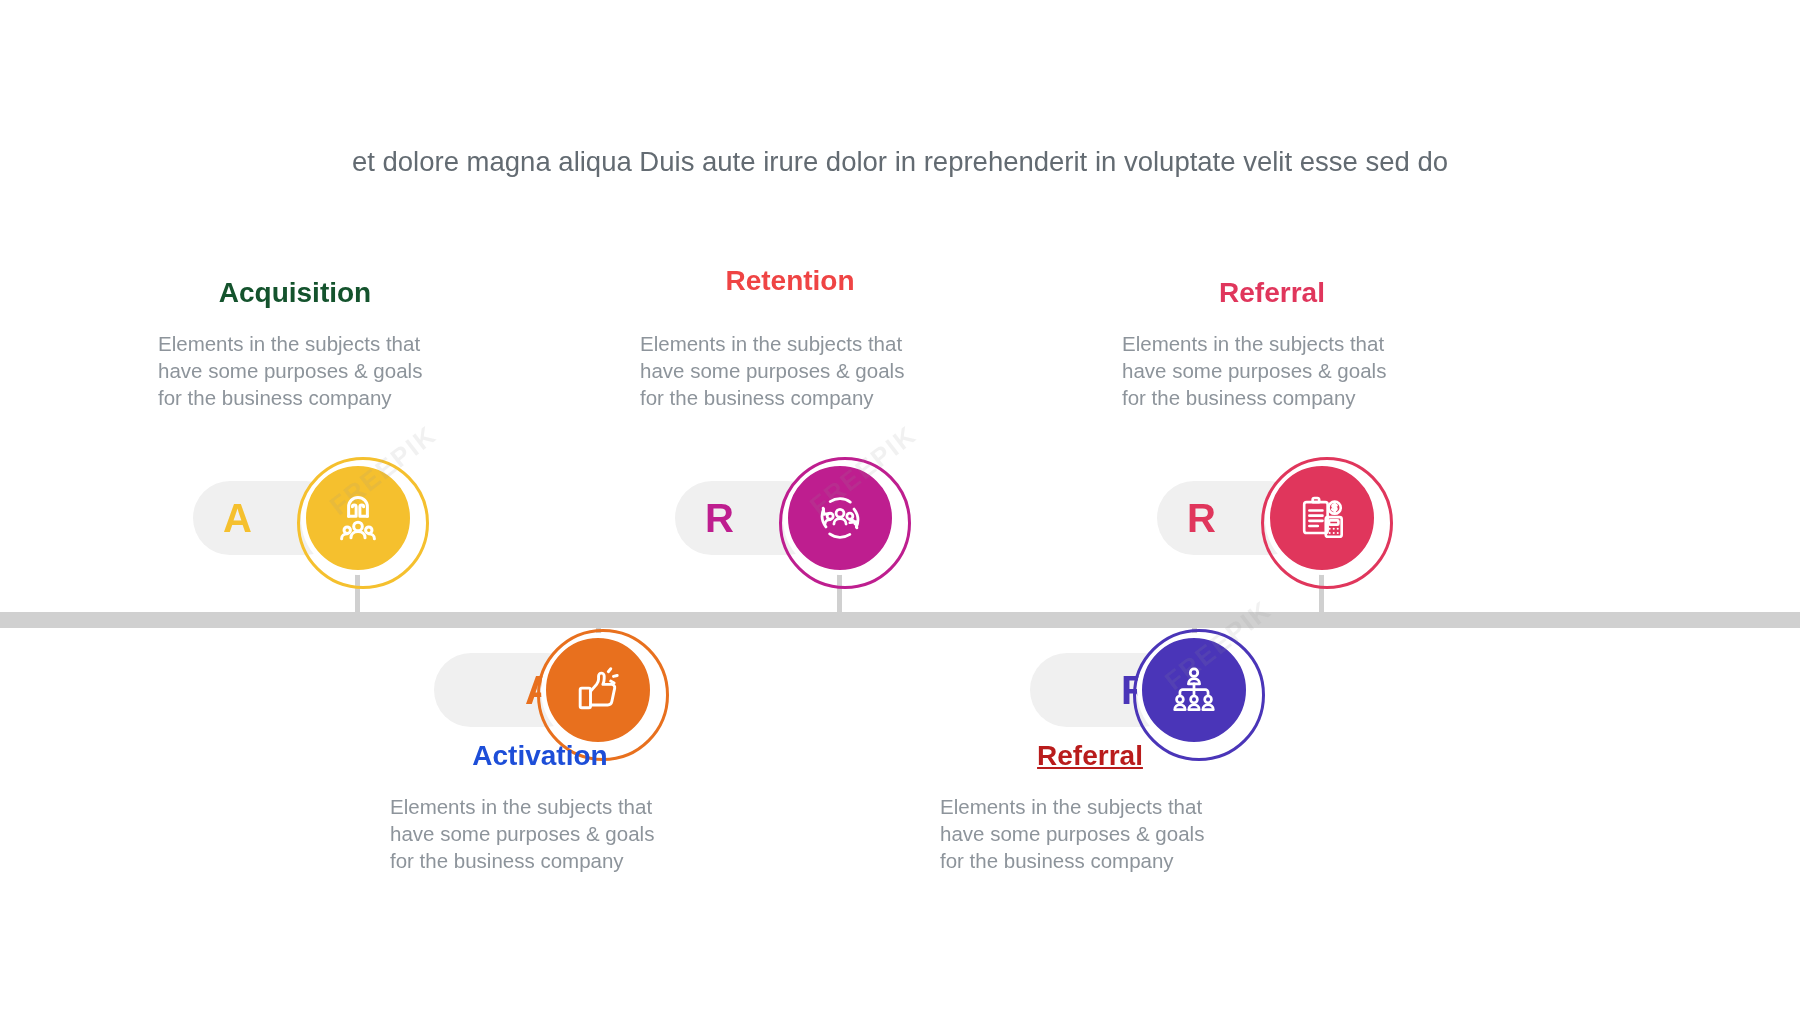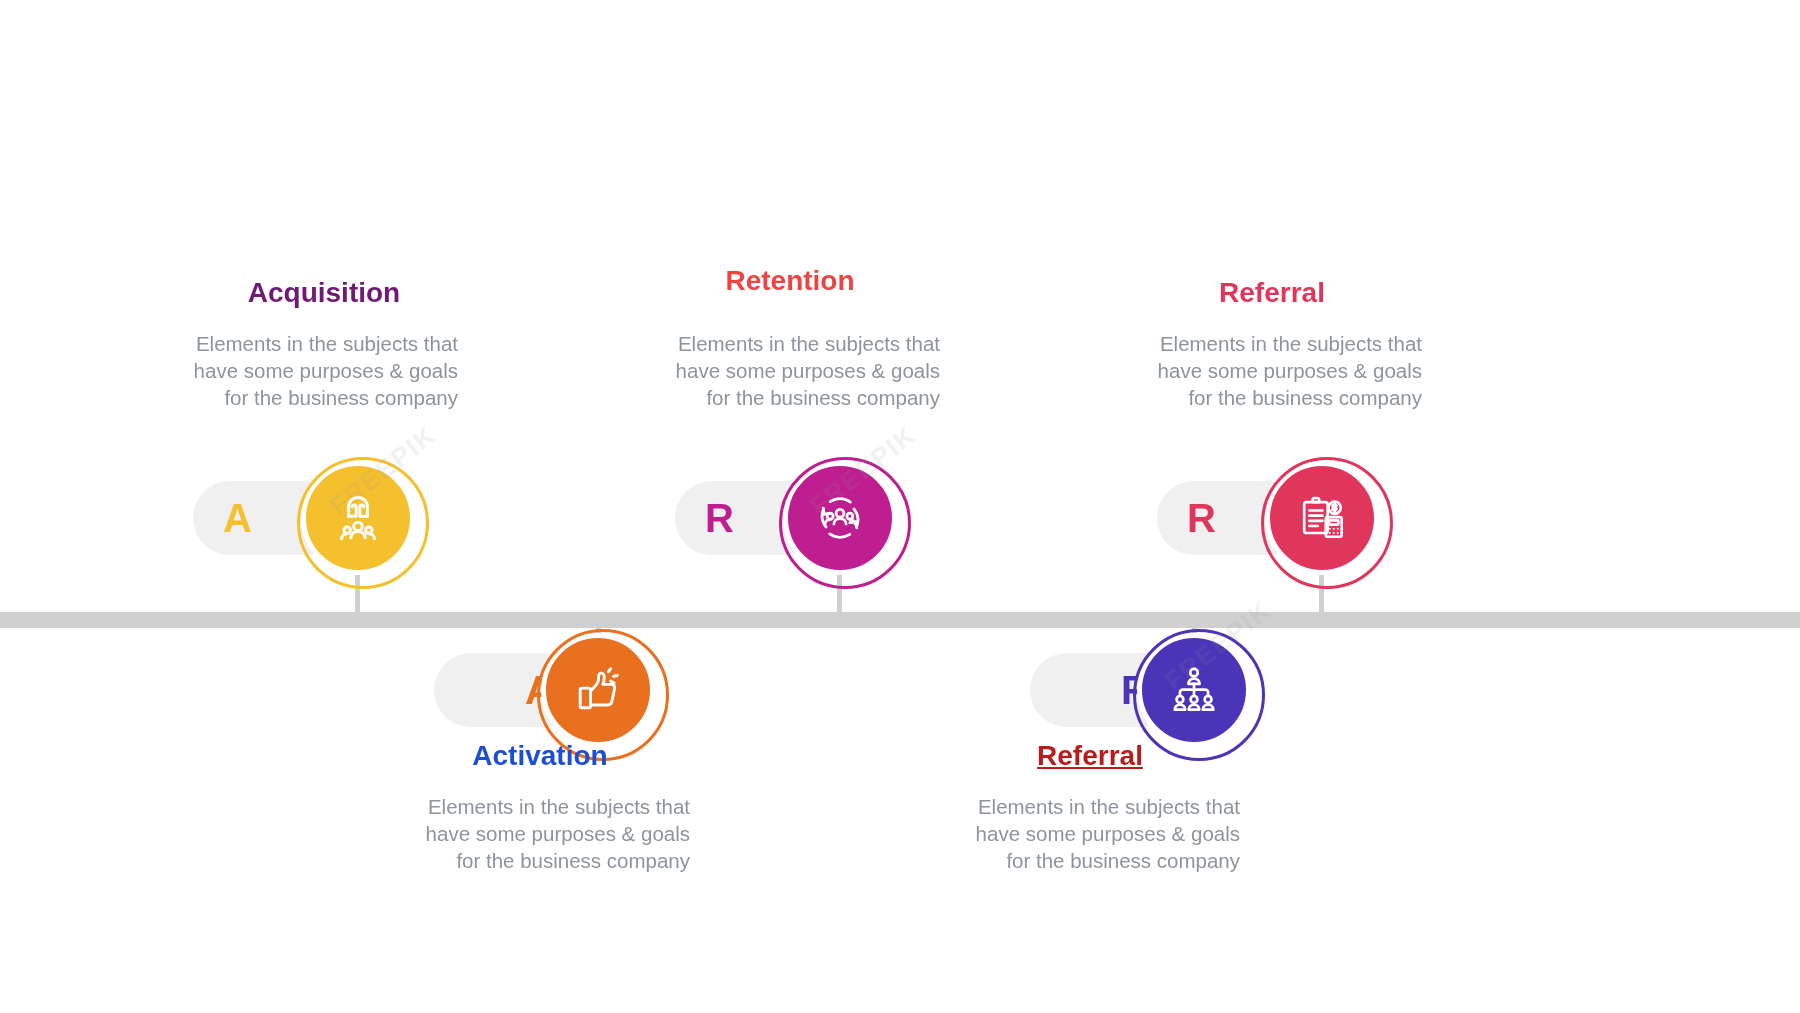"et dolore magna aliqua Duis" div { html: none -> <div>et dolore magna aliqua Duis aute irure dolor in reprehenderit in voluptate velit esse sed do</div> }
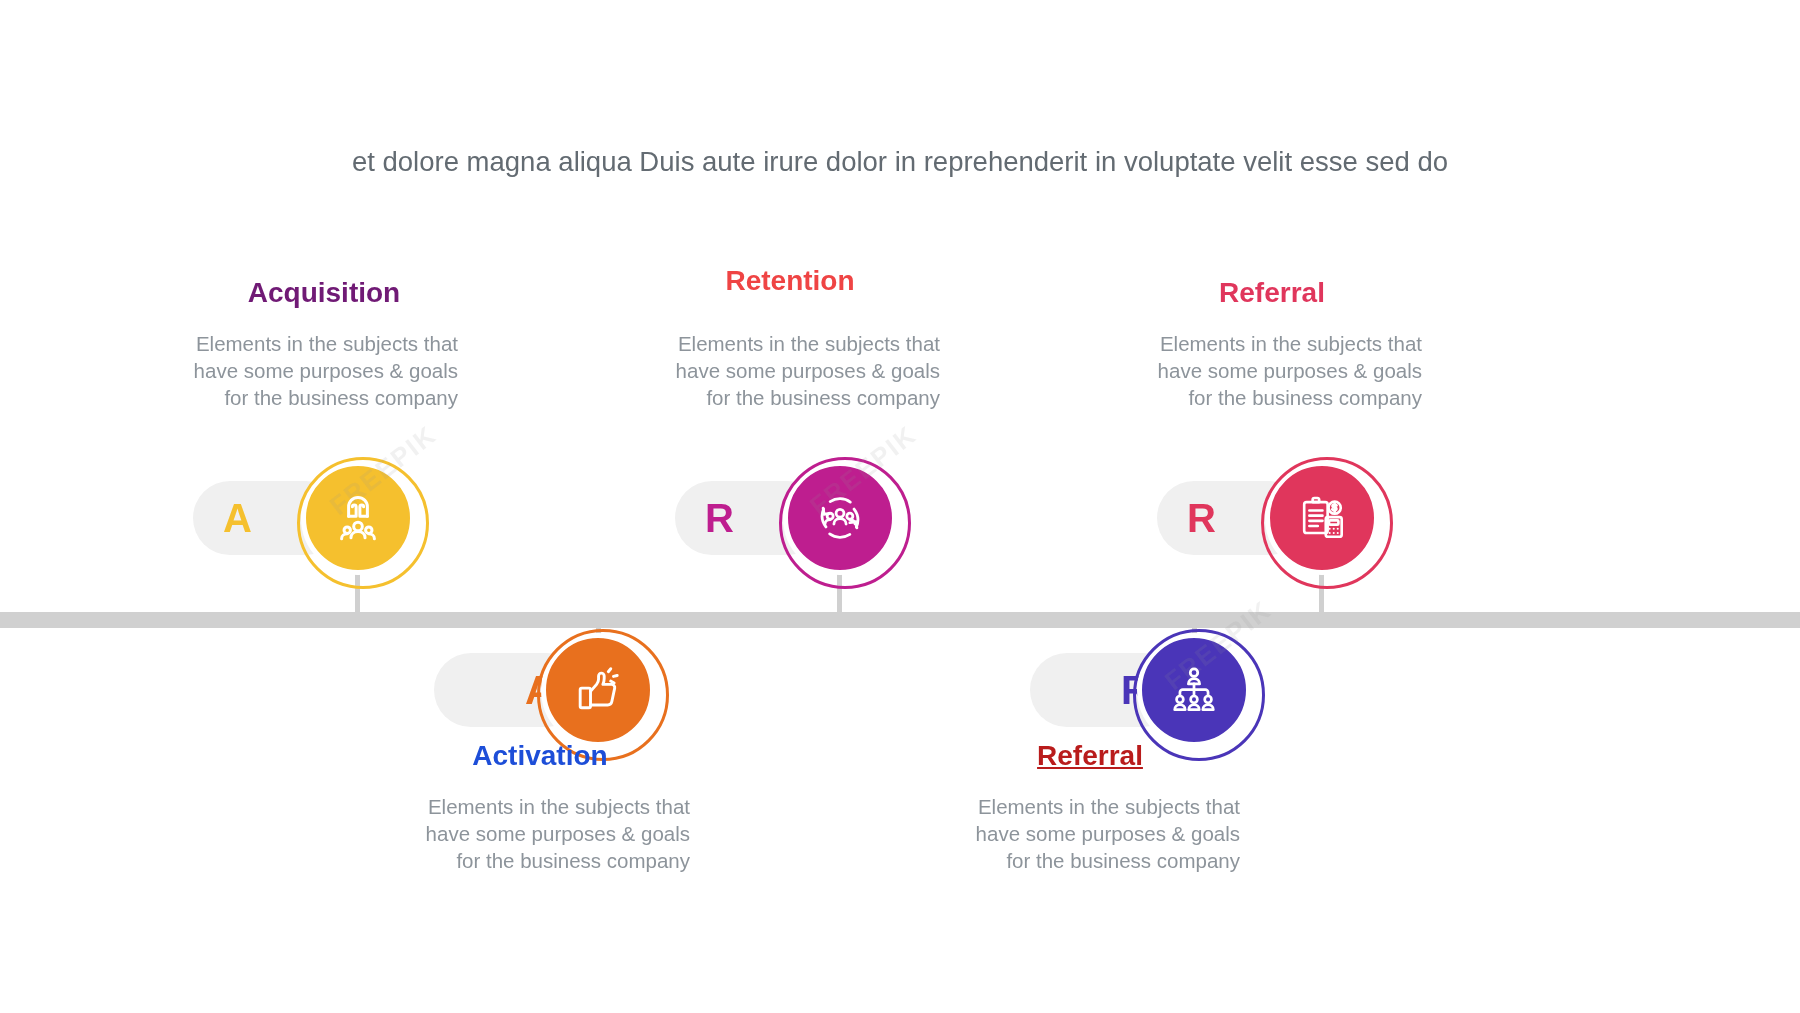"Acquisition" div.stage-title { color: #701a75 -> #14532d; left: 174px -> 145px }
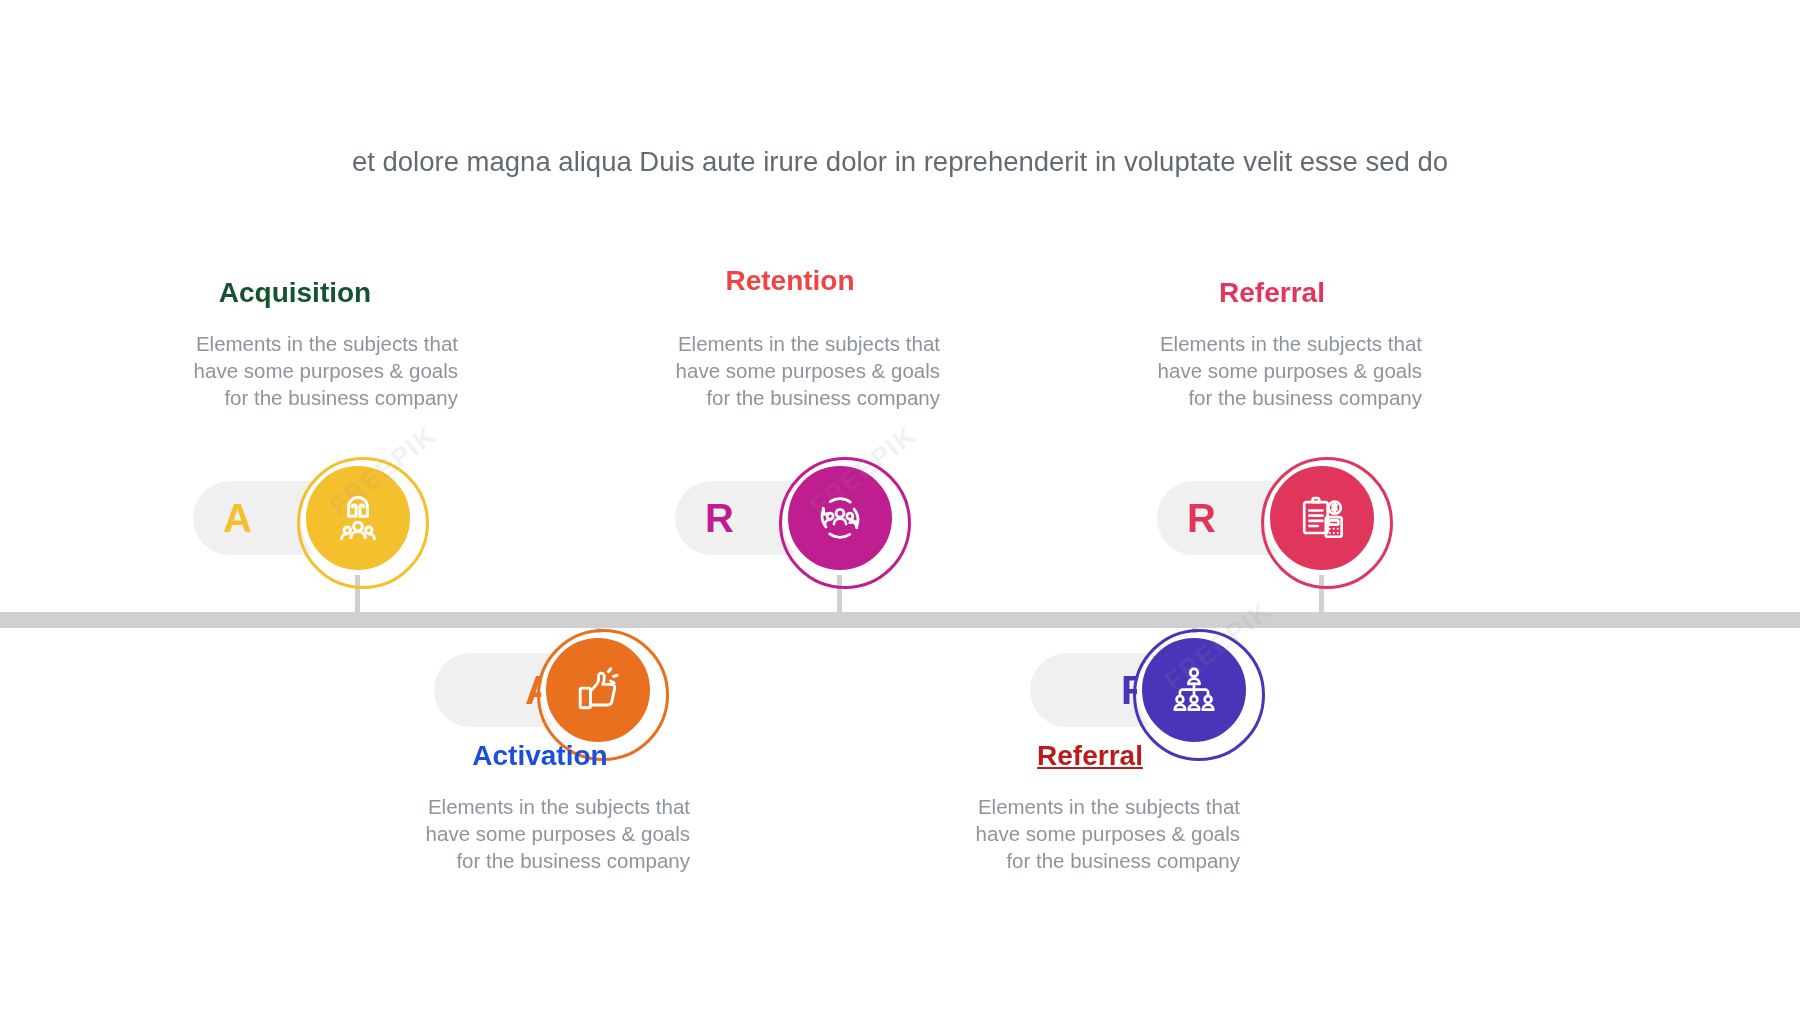"Elements in the subjects that" .stage-desc { text-align: right -> left }
